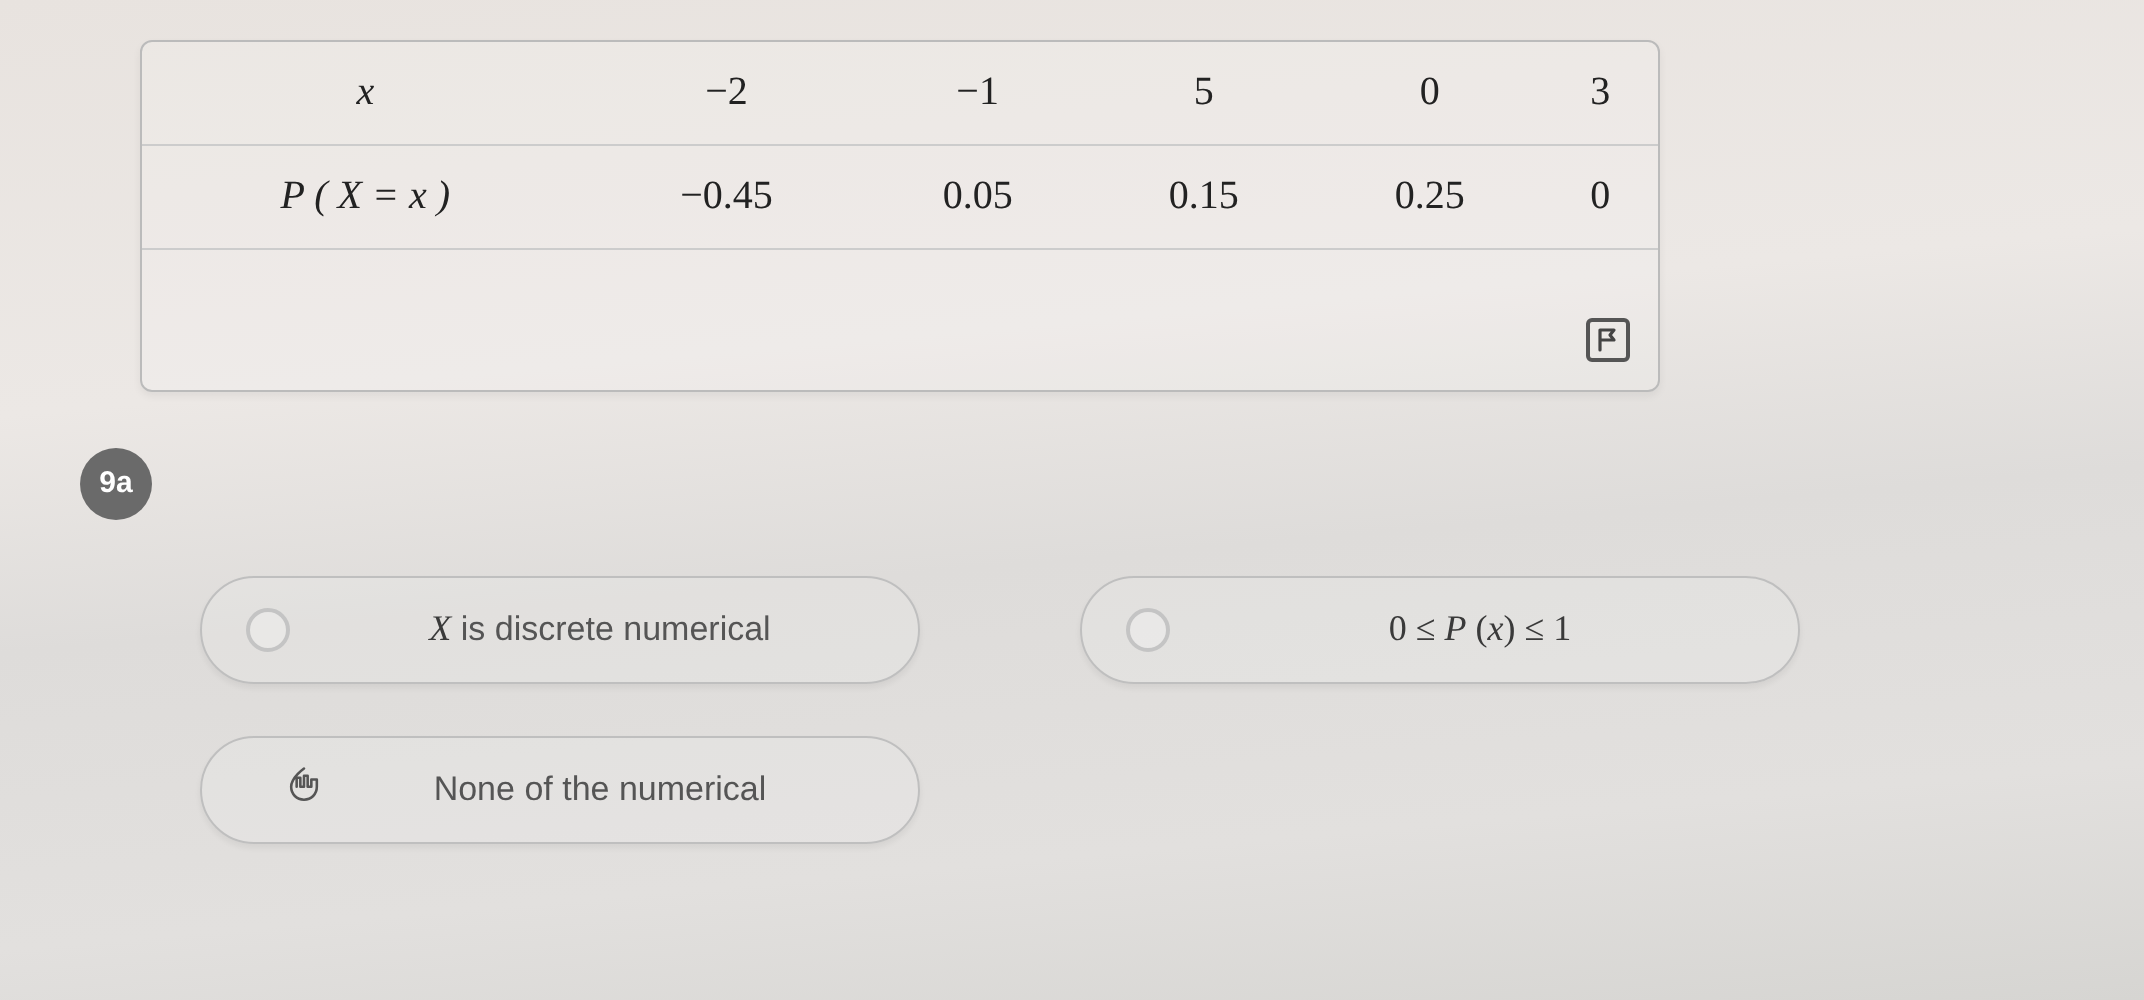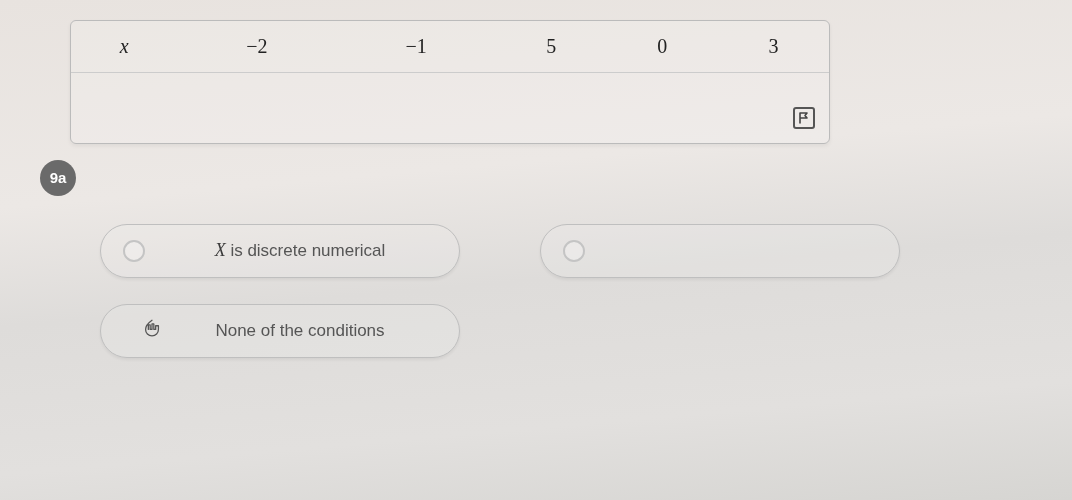"P ( X = x" tr { html: none -> <tr> <td><span>P ( X = x )</span></td> <td>−0.45</td> <td>0.05</td> <td>0.15</td> <td>0.25</td> <td>0</td> </tr> }
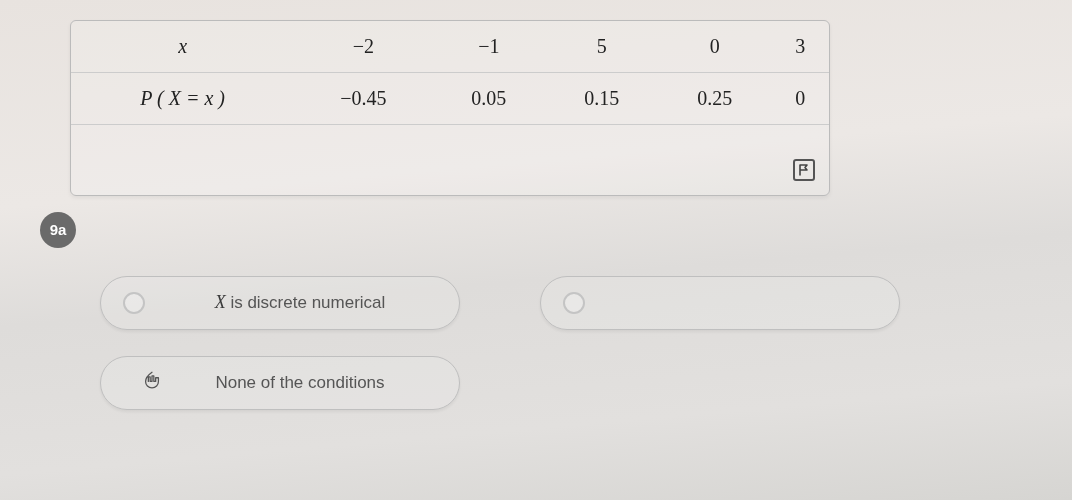"9a" .question-row { margin-top: 16px -> 28px }
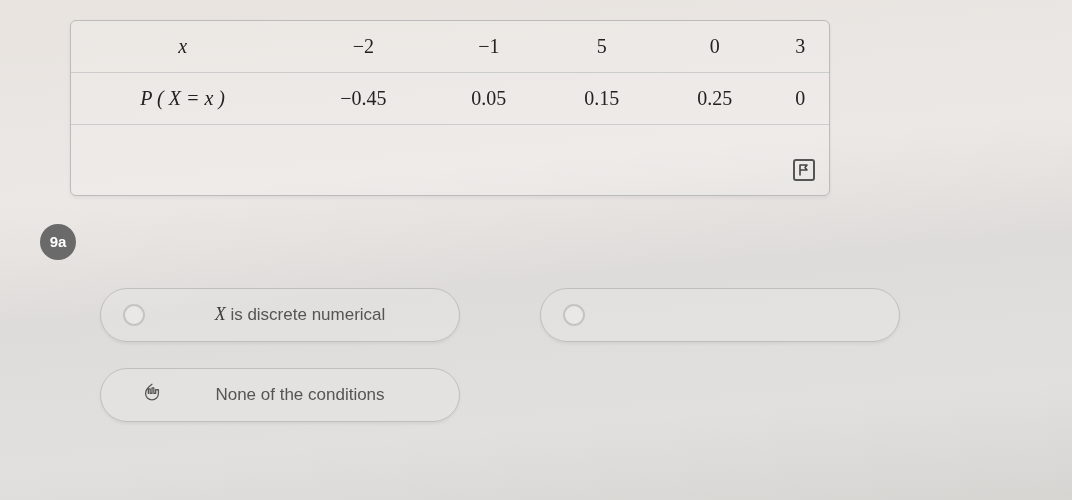"0 ≤ P (x) ≤" div.content { html: none -> <div> 0 ≤ <span>P</span> (<span>x</span>) ≤ 1 </div> }
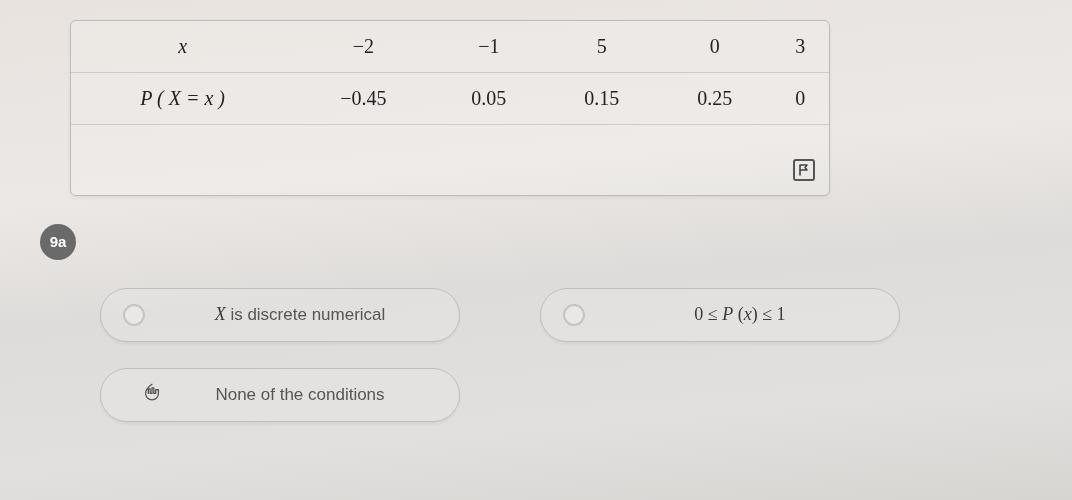"None of the conditions" div.content { text: conditions -> numerical }
